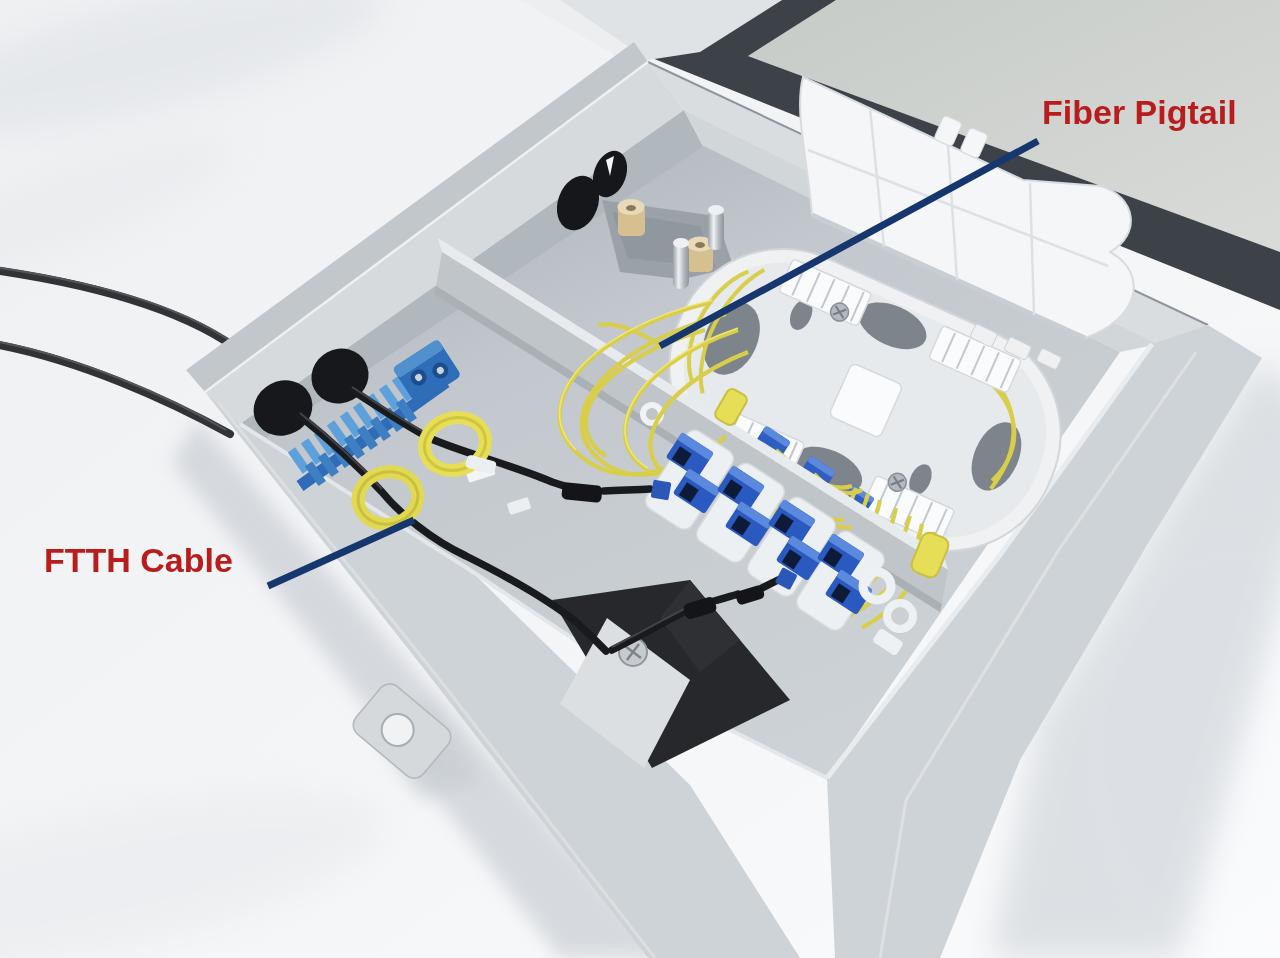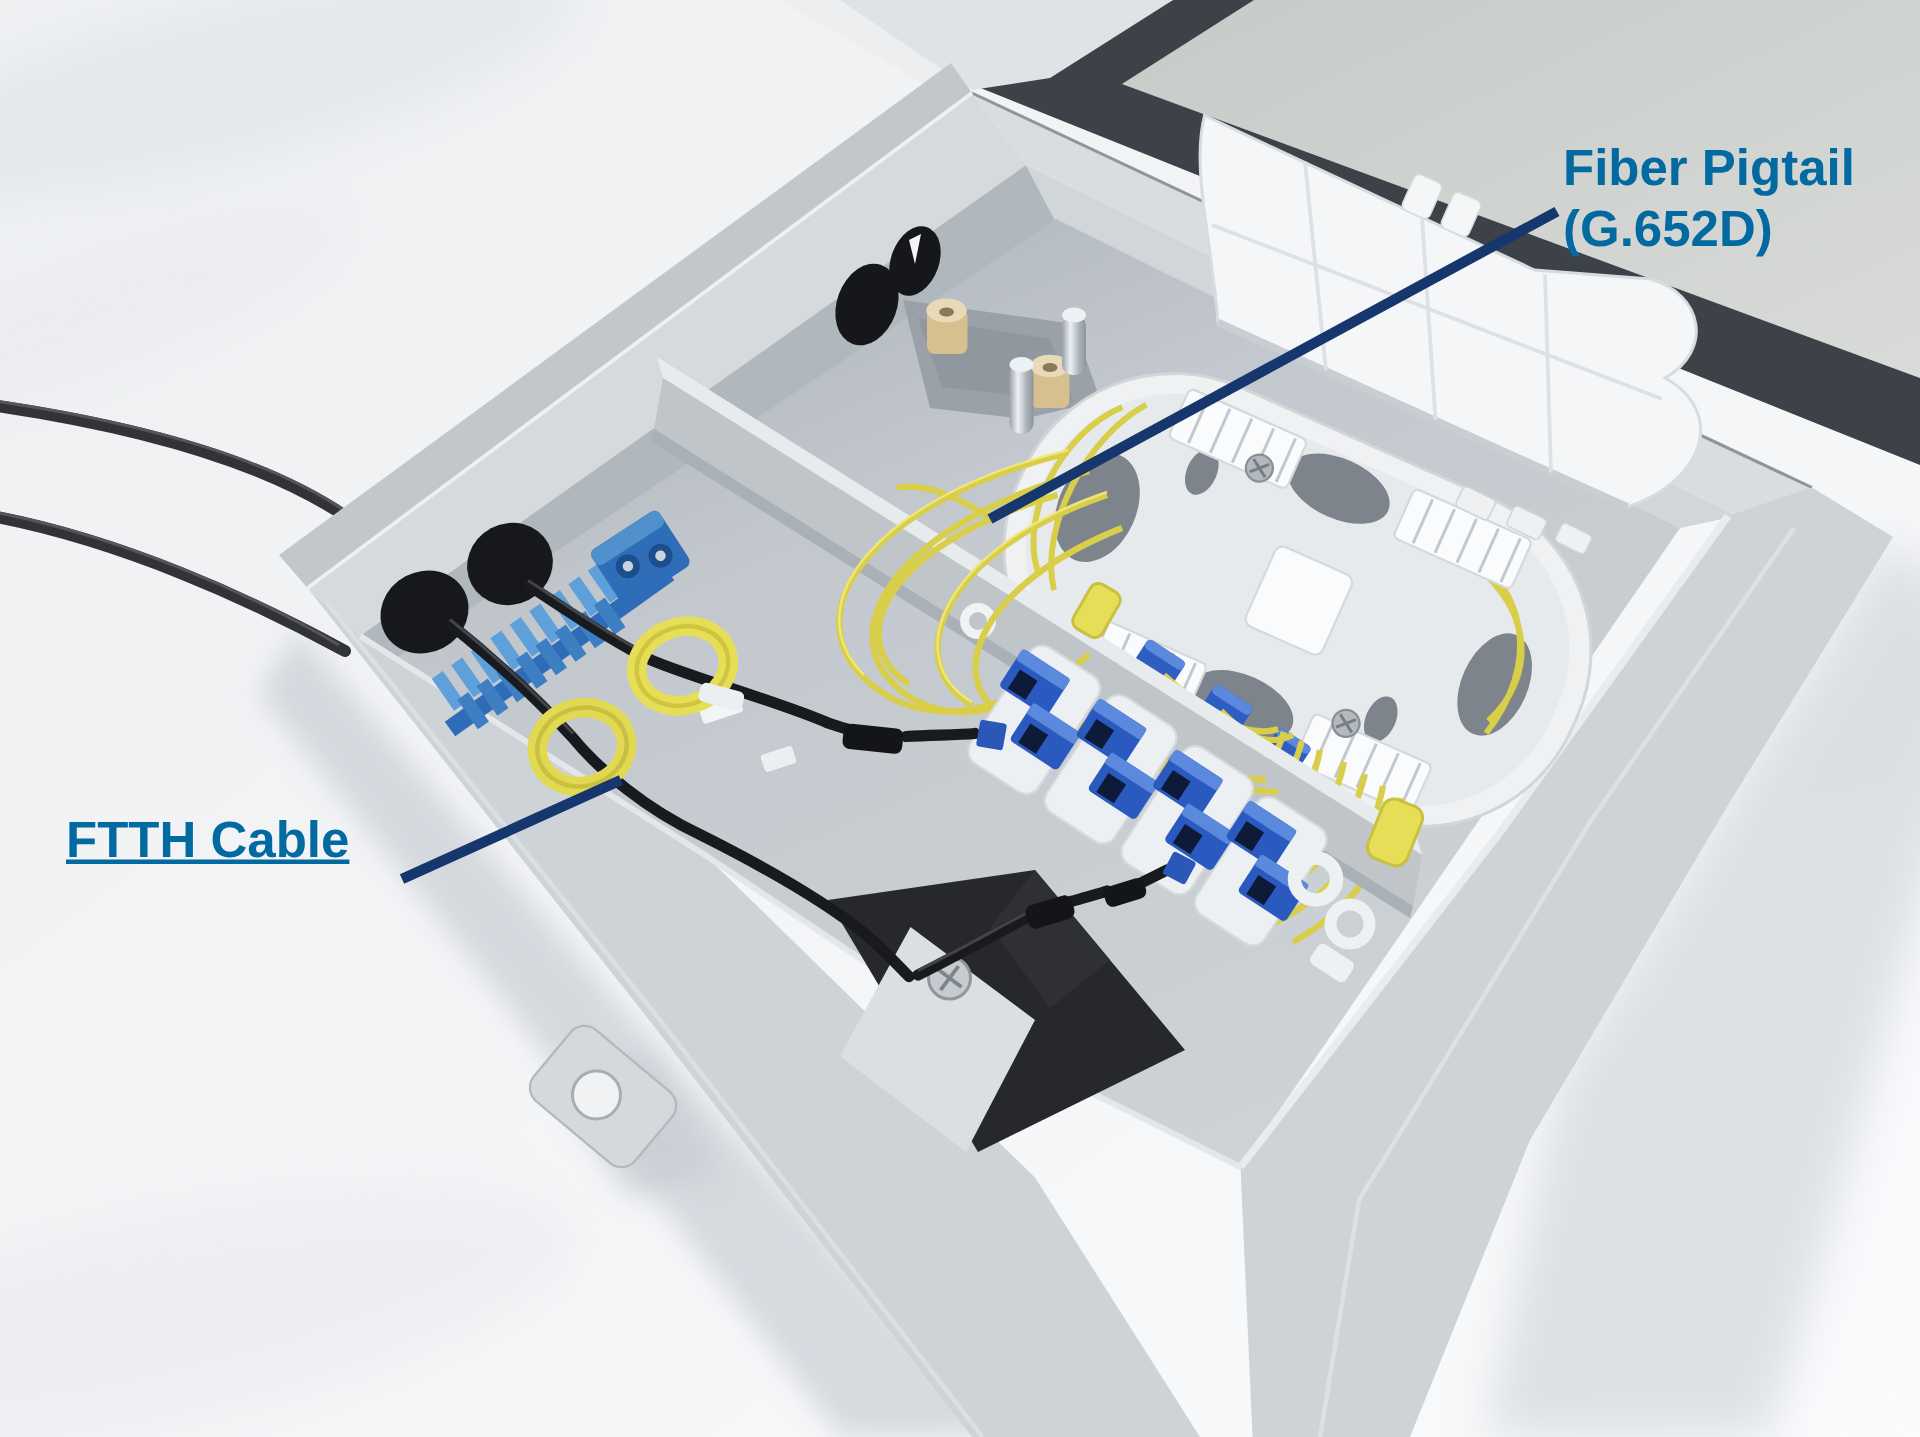"Fiber Pigtail" .anno-label { color: #0369a1 -> #b91c1c }
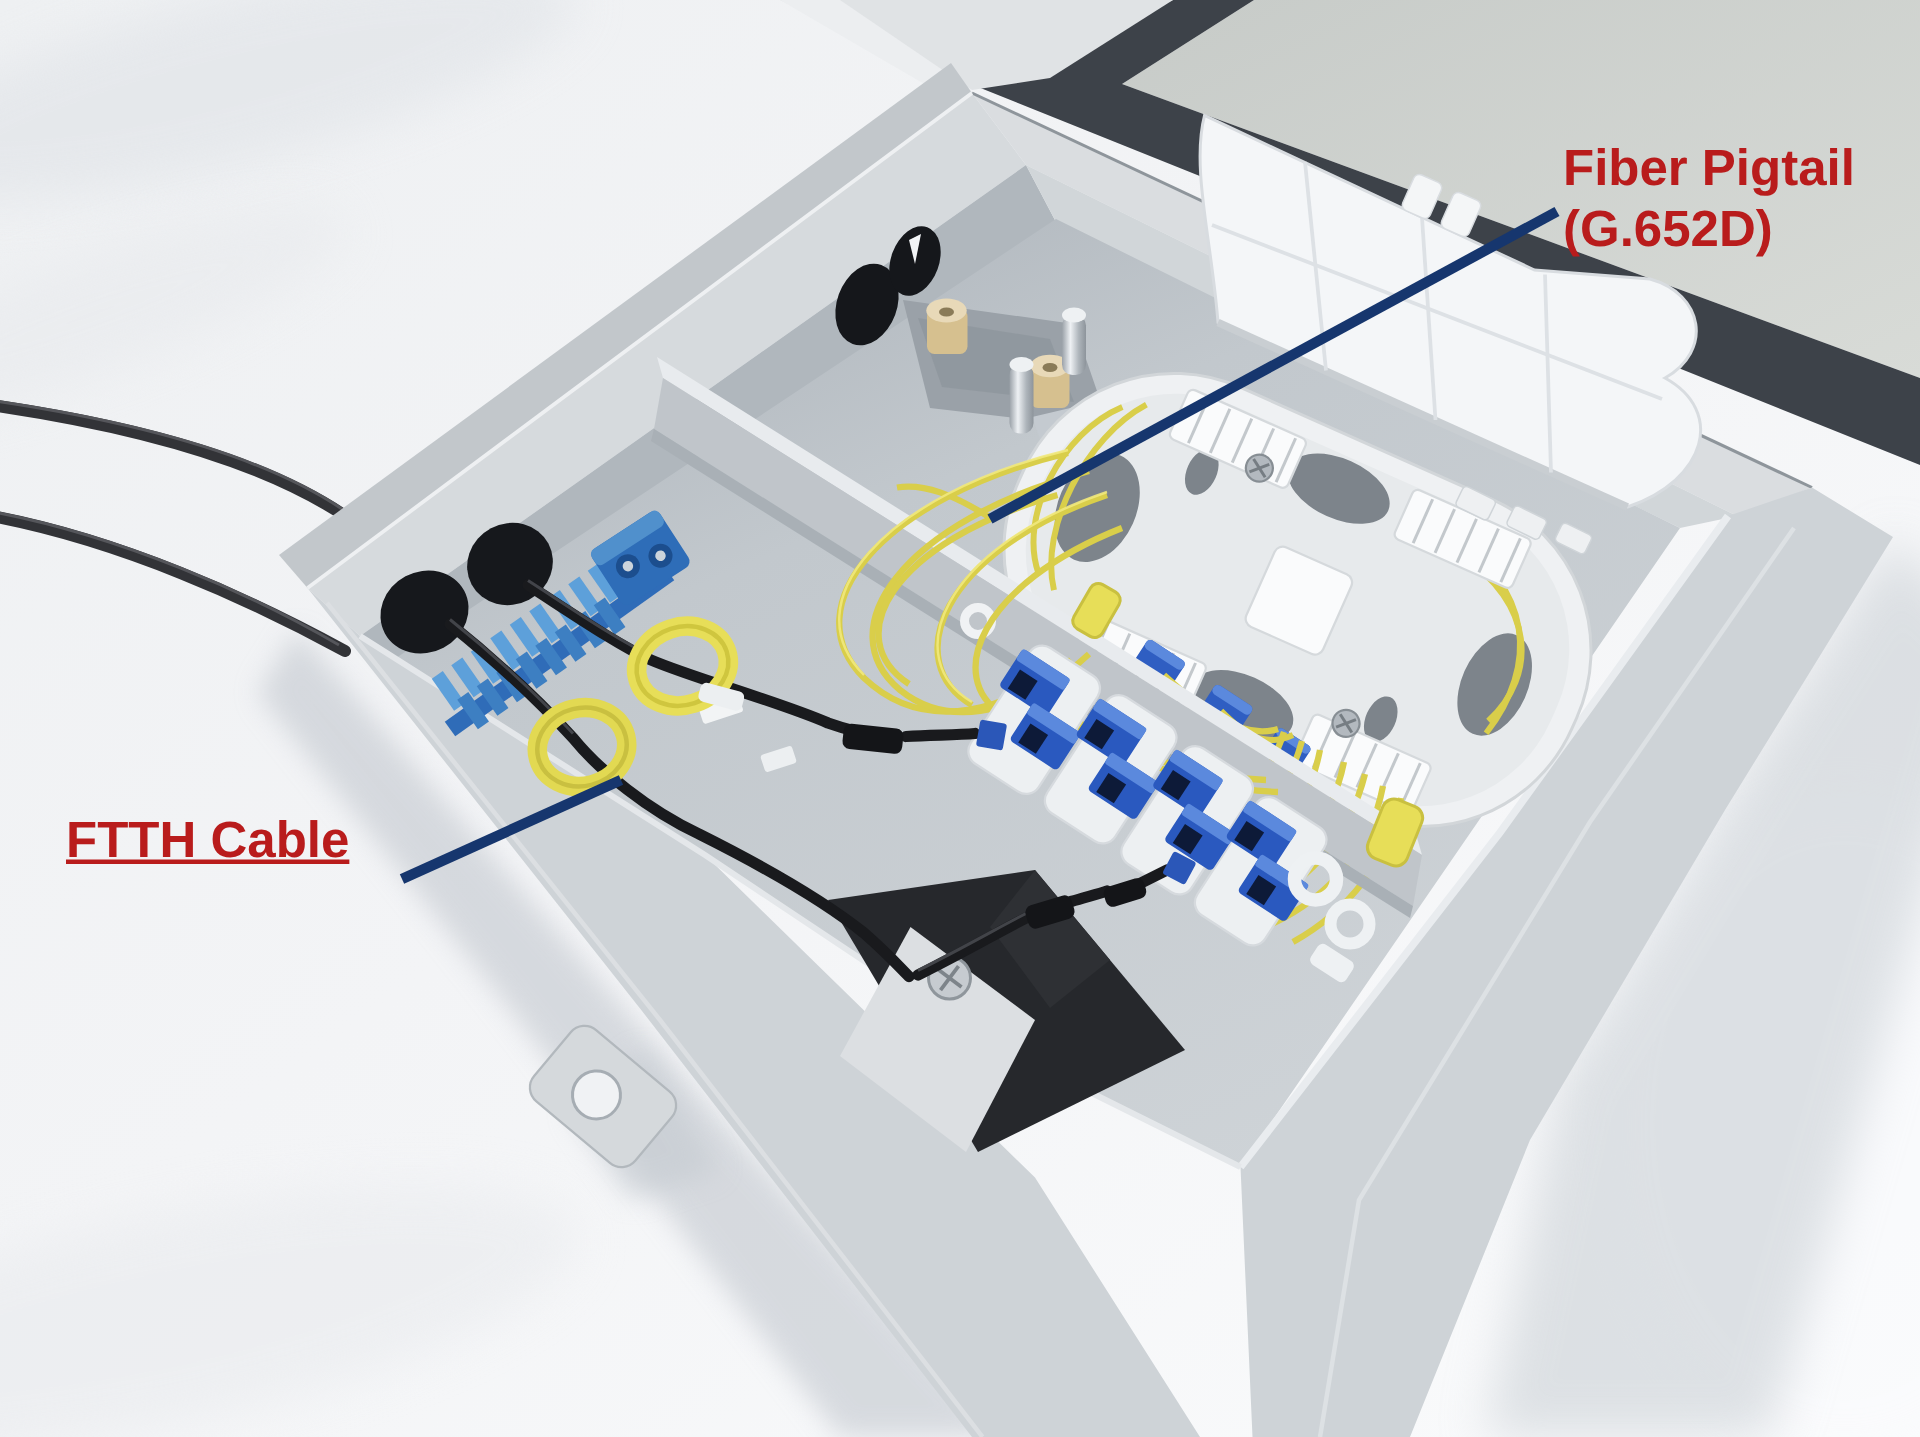"(G.652D)" span { html: <span>(G.652D)</span> -> none }
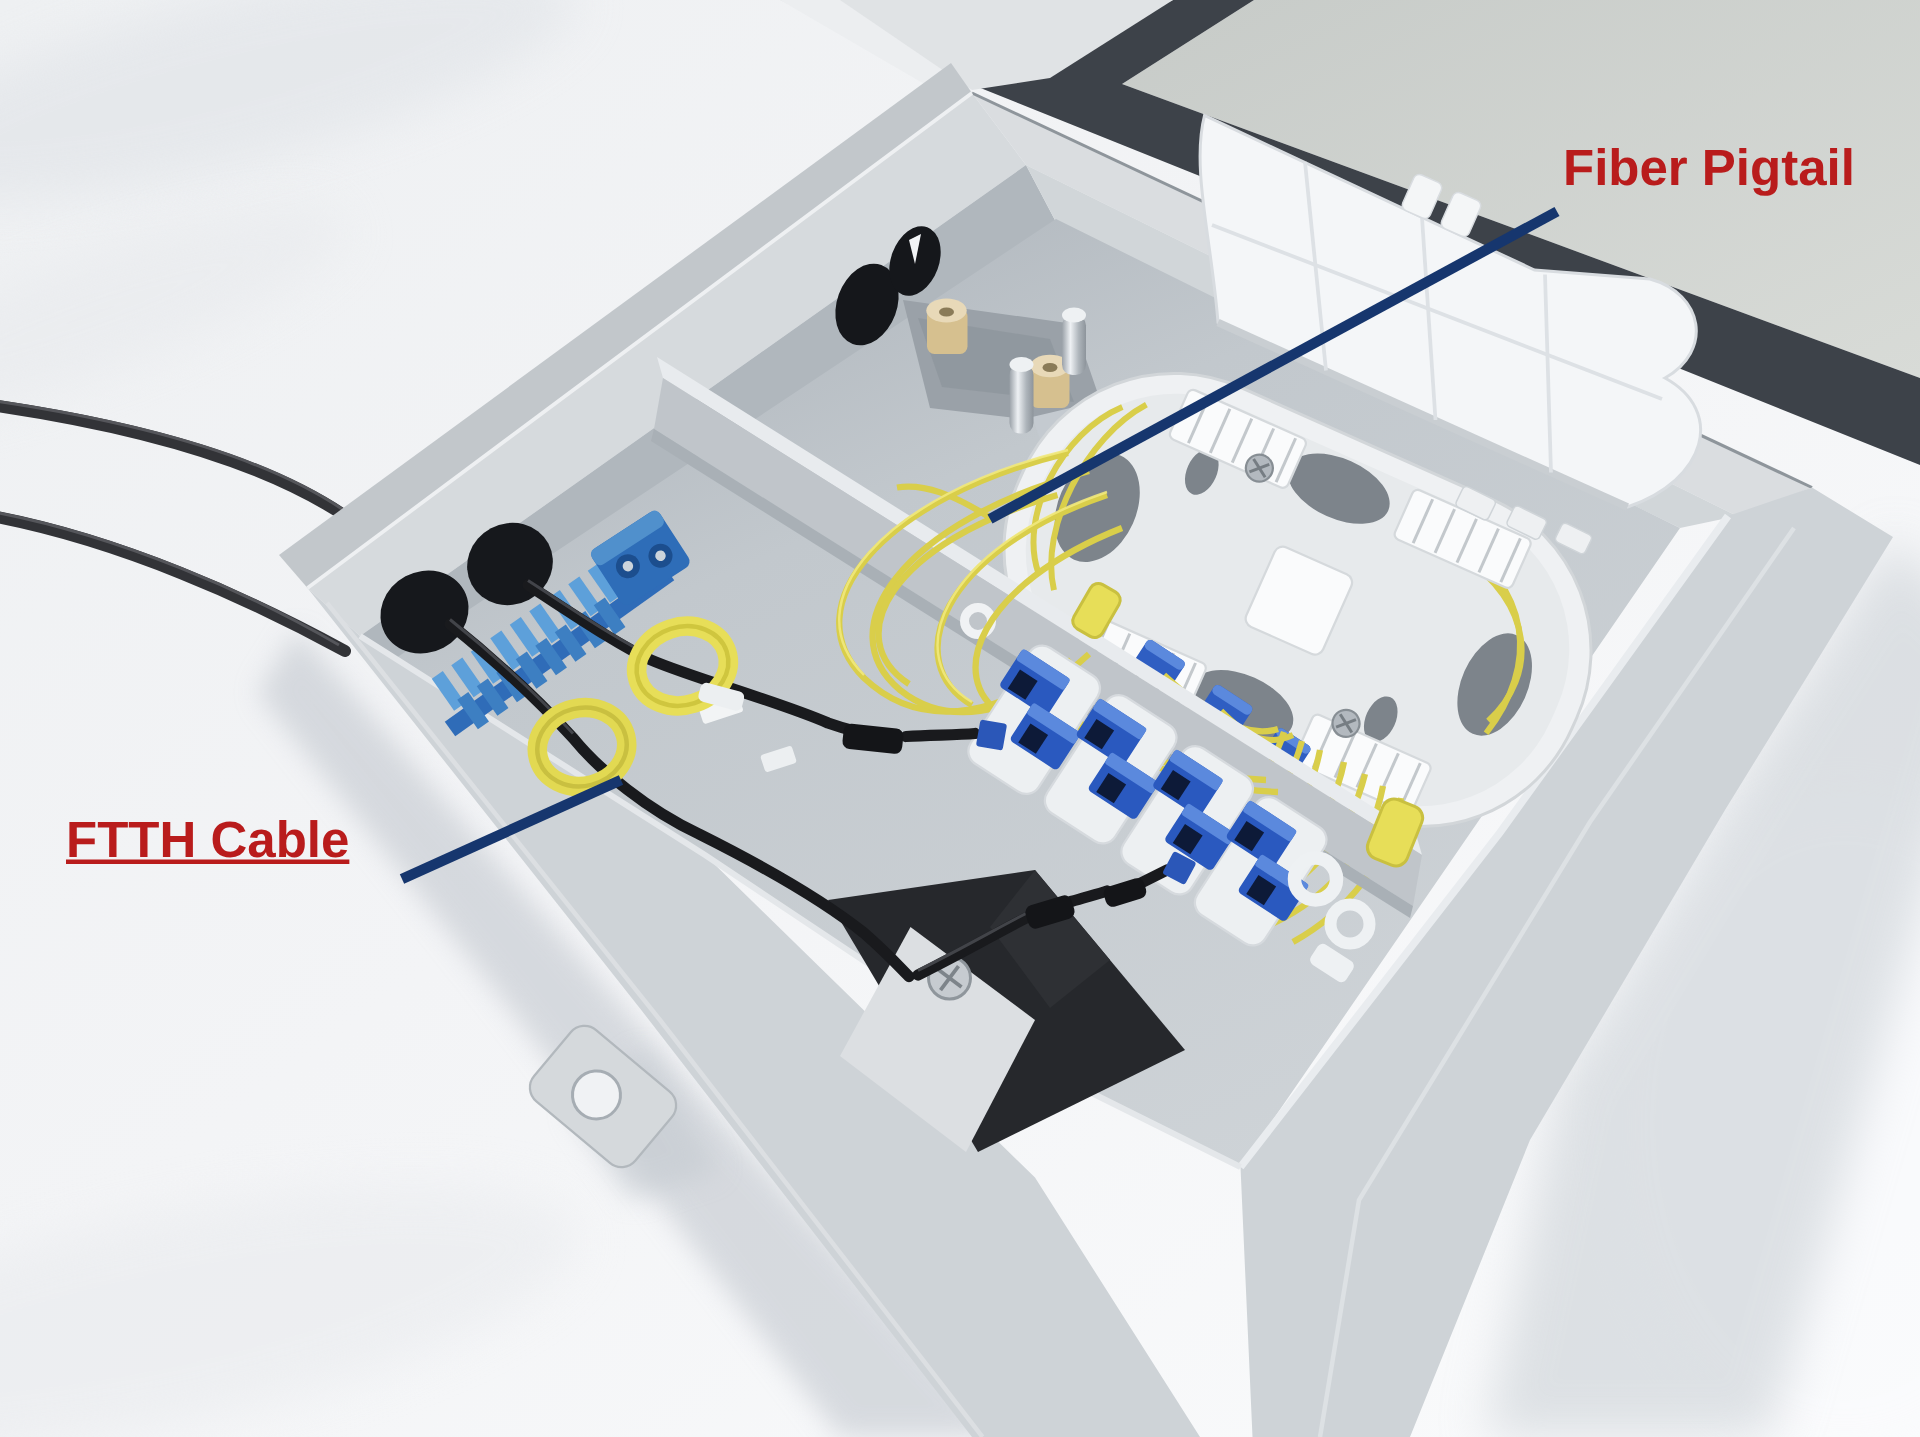"FTTH Cable" div.anno-label { text-decoration: underline -> none }
